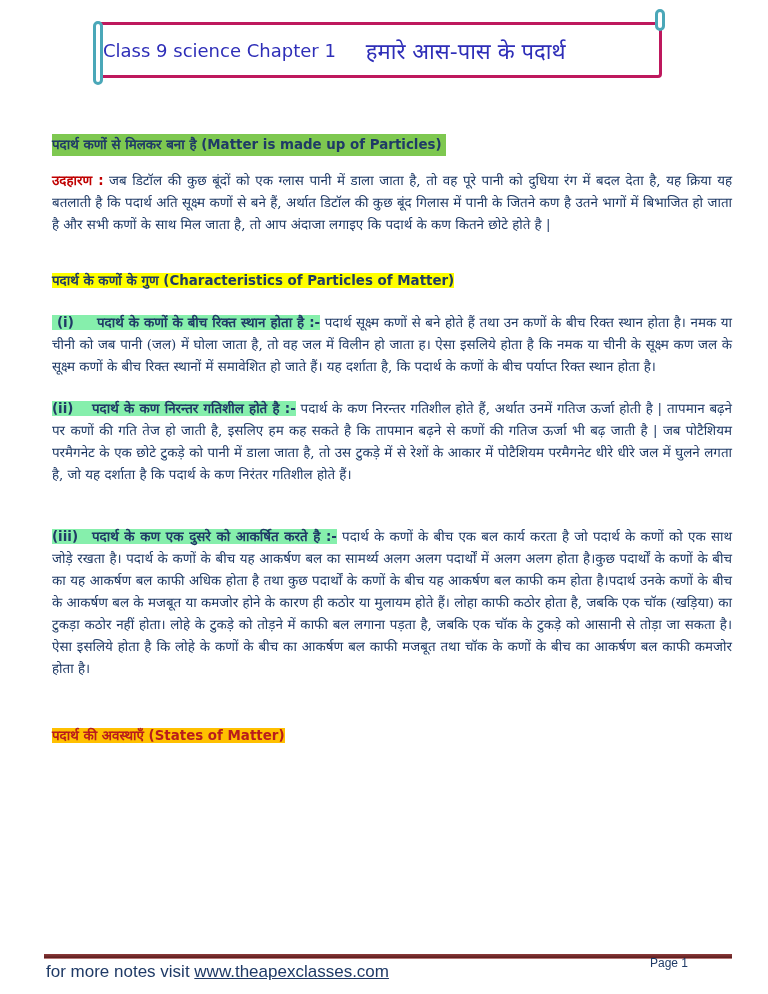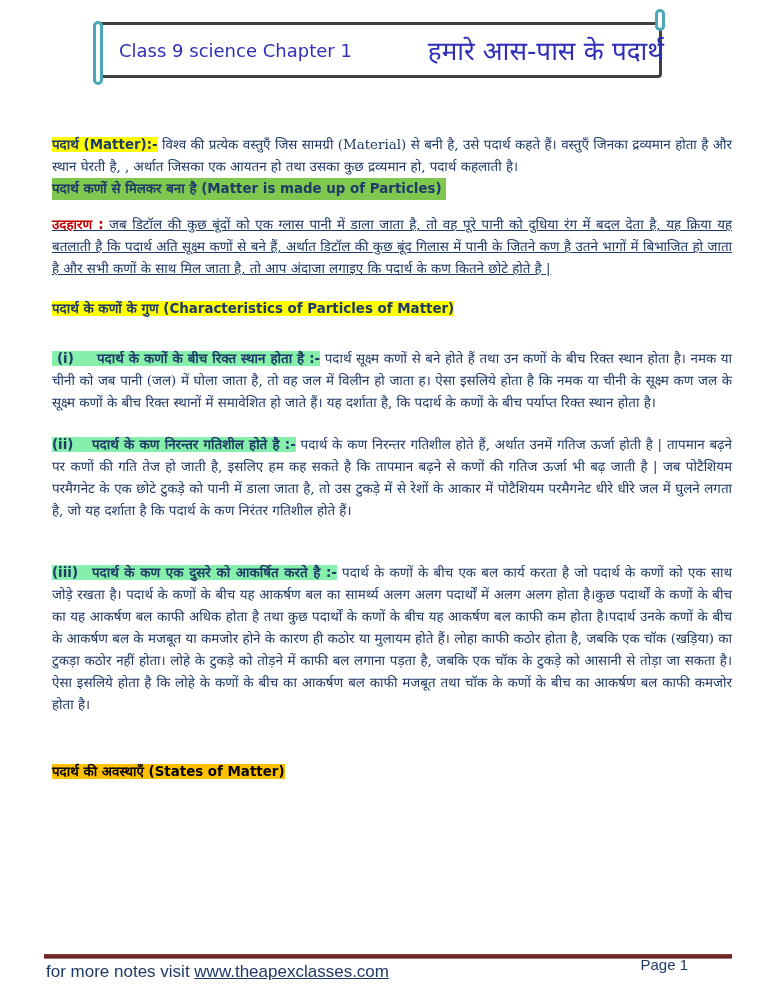"Class 9 science Chapter 1" .banner { border: 3px solid #404040 -> 3px solid #be185d; padding-left: 20px -> 4px }
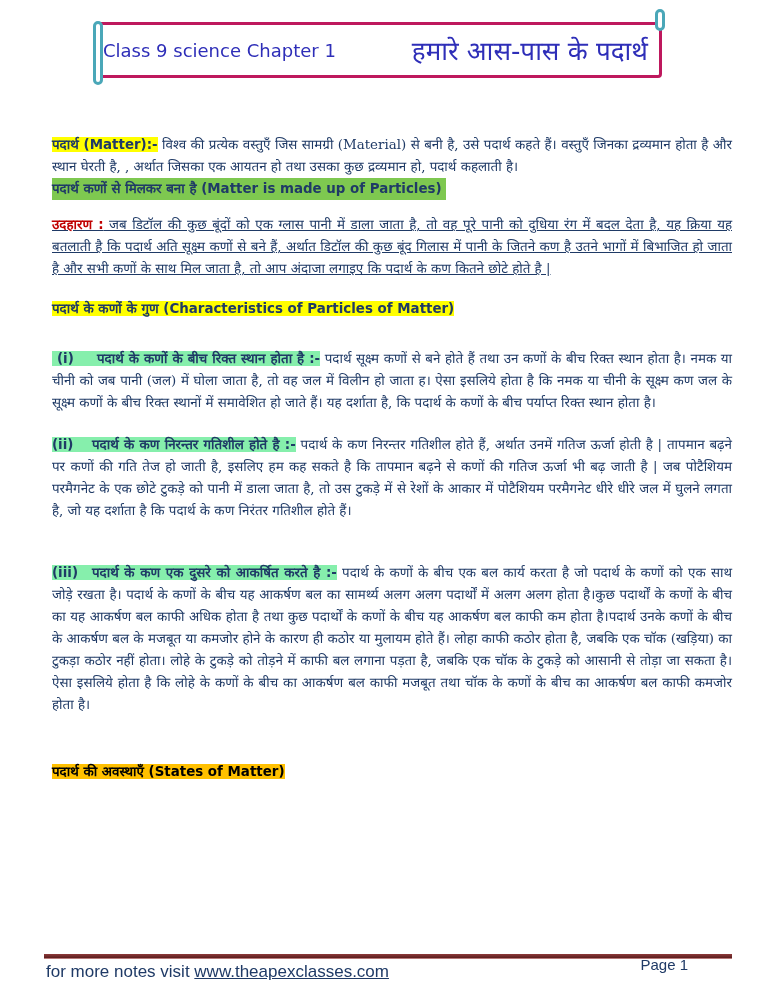"हमारे आस-पास के पदार्थ" .banner .title-hi { font-size: 26px -> 22px; margin-left: 46px -> none }
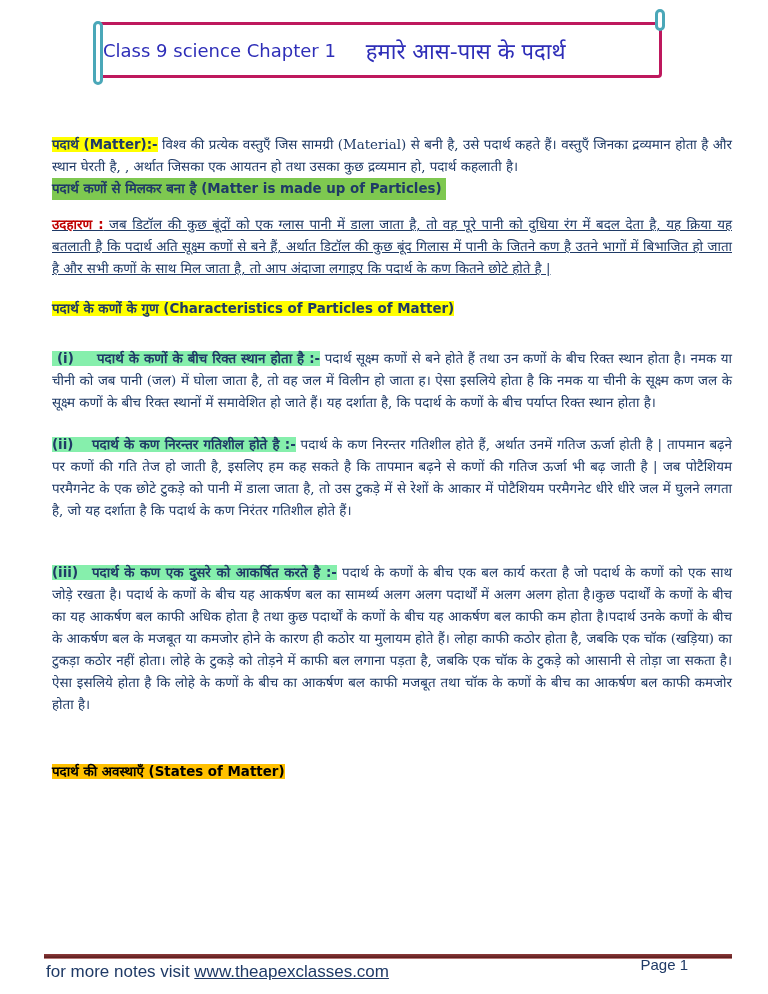"पदार्थ (Matter):- विश्व की प्रत्येक" p { html: <p> <span>पदार्थ (Matter):-</span><span> विश्व की प्रत्येक वस्तुएँ जिस सामग्री (Material) से बनी है, उसे पदार्थ कहते हैं। वस्तुएँ जिनका द्रव्यमान होता है और स्थान घेरती है, , अर्थात जिसका एक आयतन हो तथा उसका कुछ द्रव्यमान हो, पदार्थ कहलाती है।</span> </p> -> none }
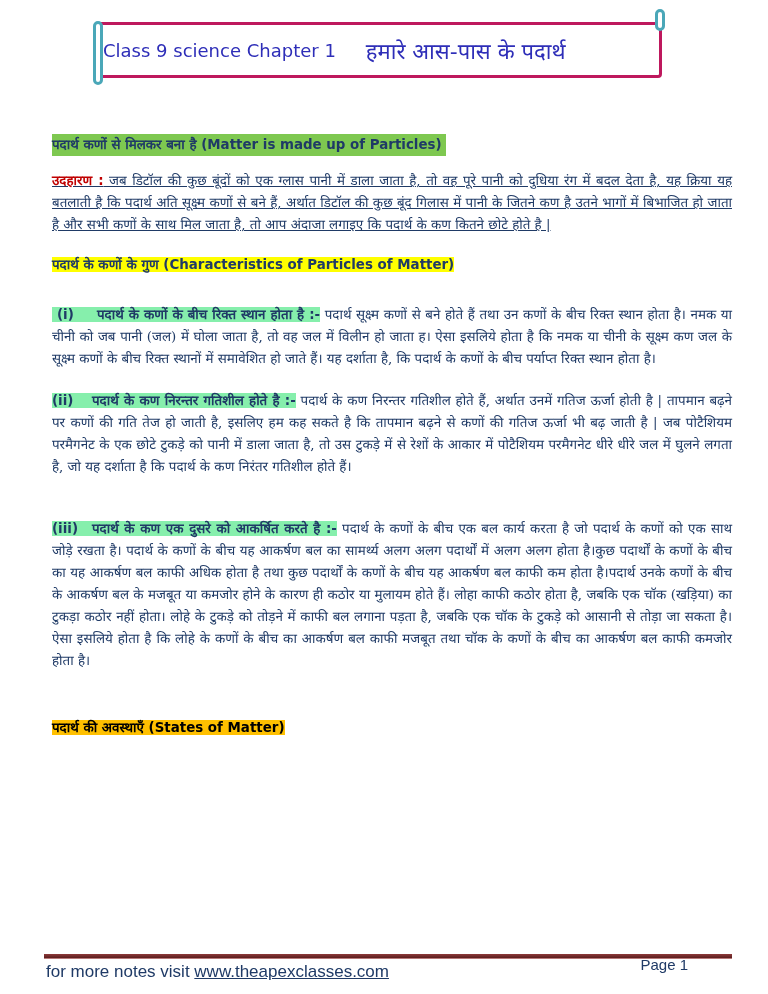"उदहारण : जब डिटॉल की" p { margin-bottom: 18px -> 34px; text-decoration: underline -> none }
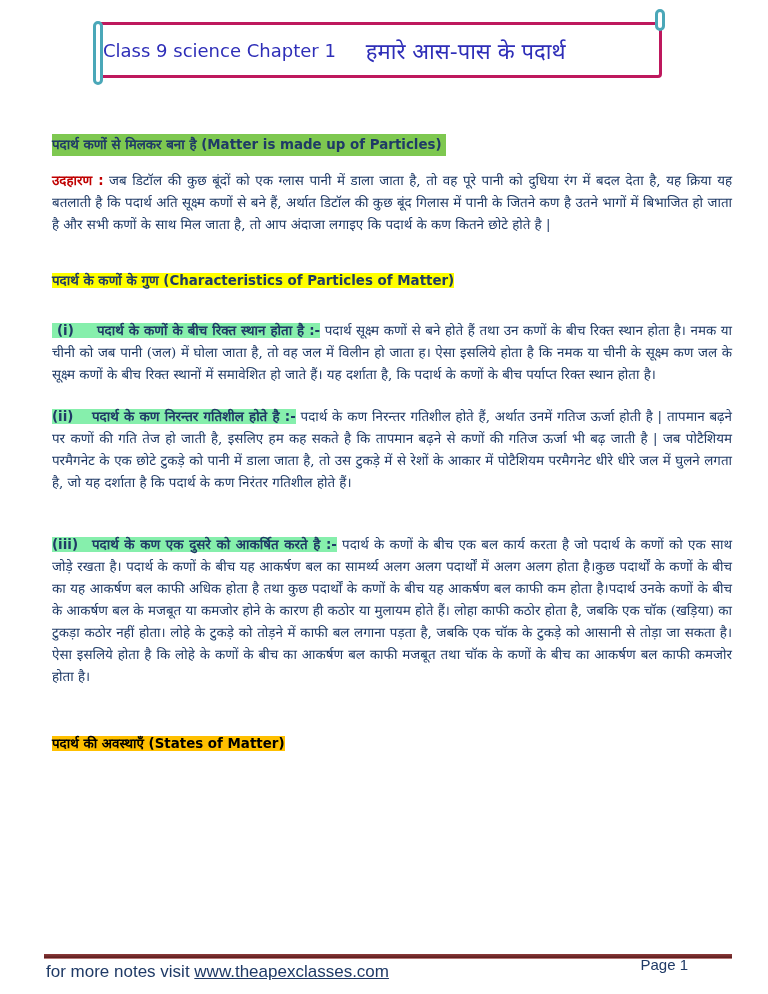"पदार्थ के कणों के गुण" div { margin-bottom: 28px -> 20px }
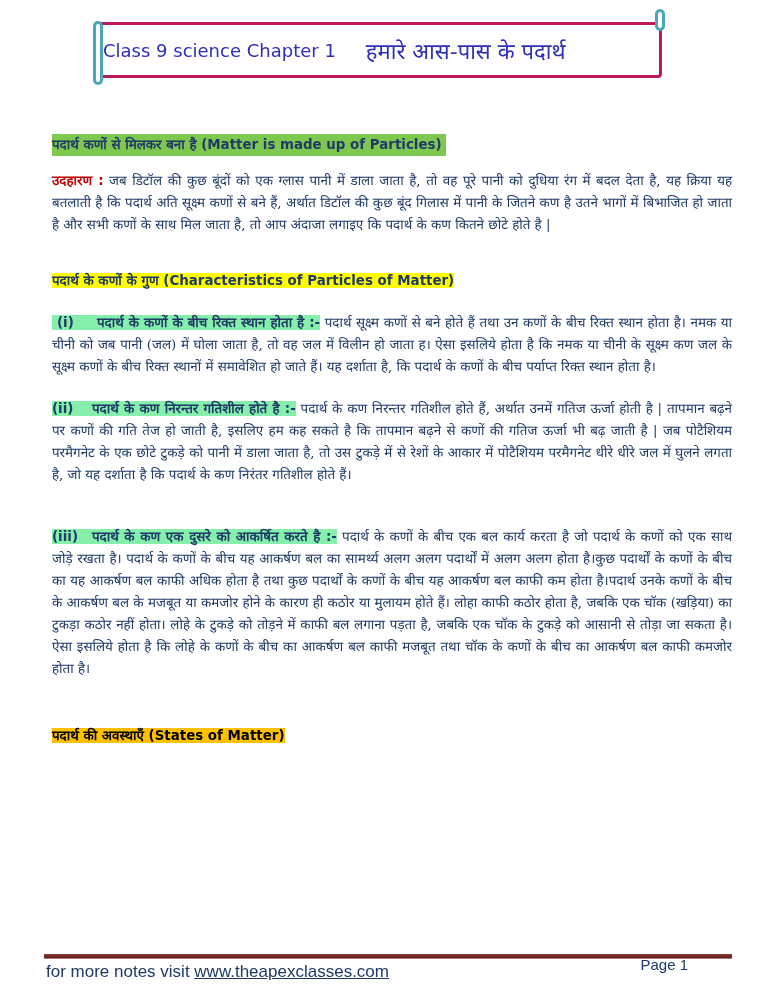"पदार्थ की अवस्थाएँ (States of" .hl-orange { color: #000000 -> #b91c1c }
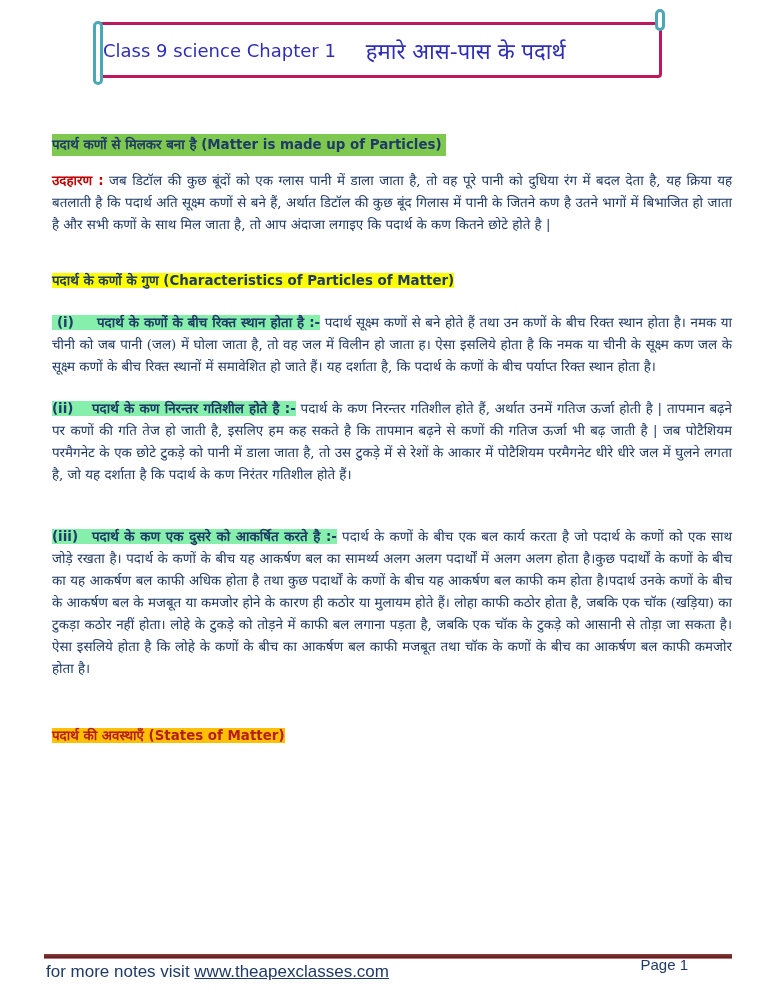"Page 1" .footer-right { font-size: 15px -> 12px }
